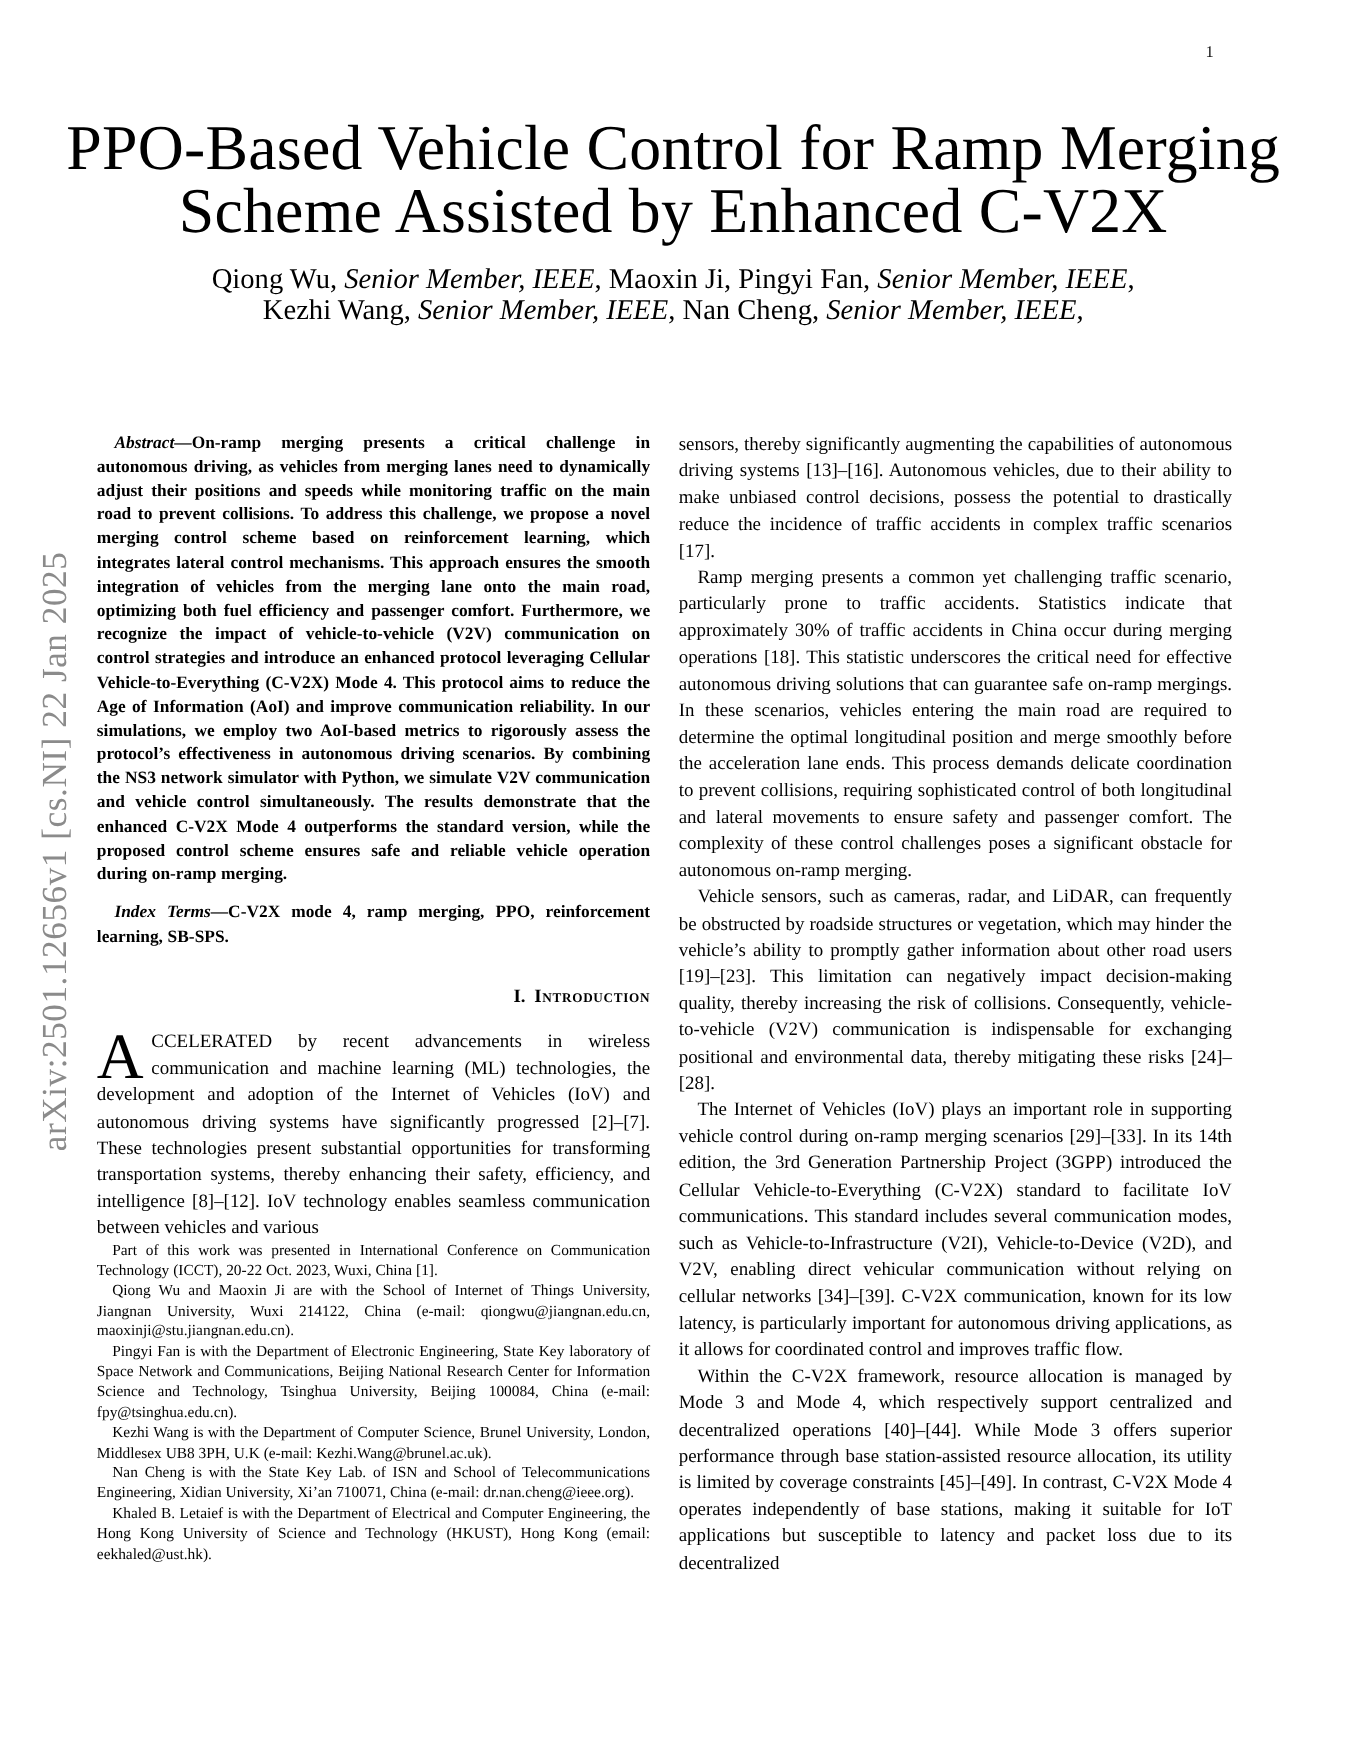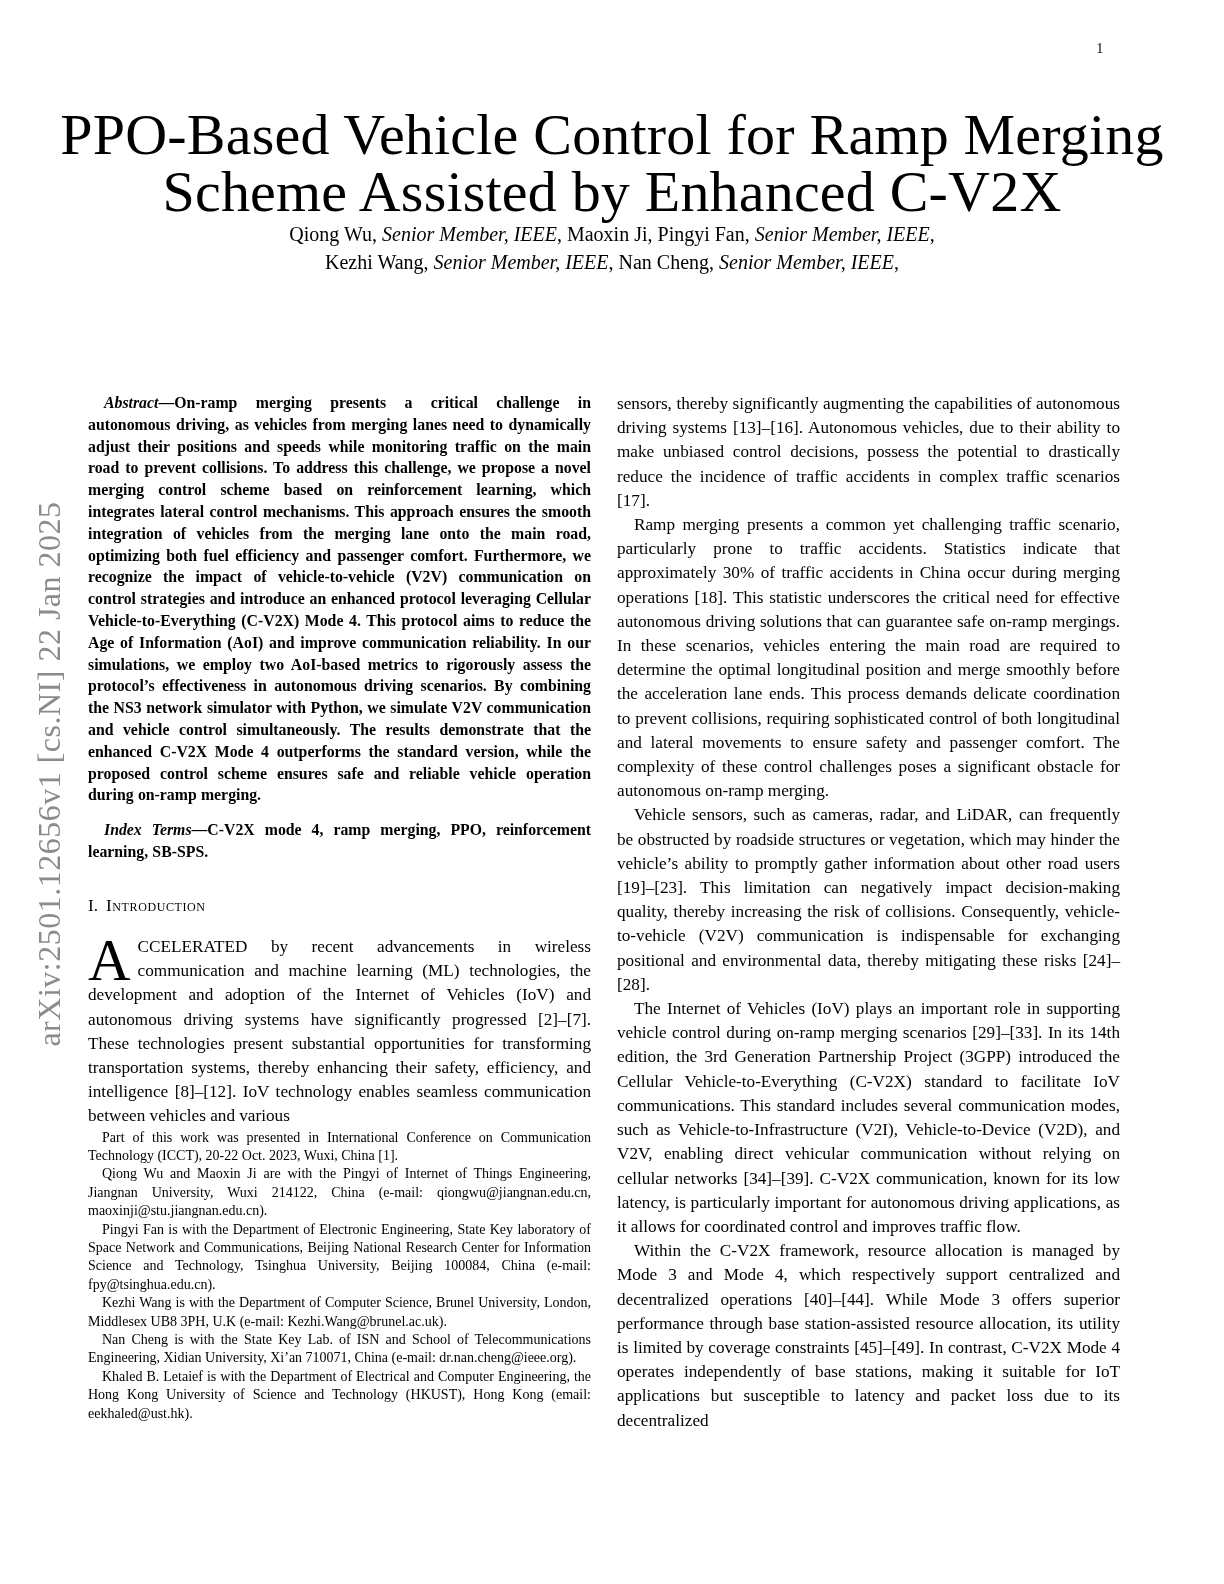"Qiong Wu, Senior Member, IEEE," .authors { font-size: 20px -> 26px; margin-top: none -> 20px }
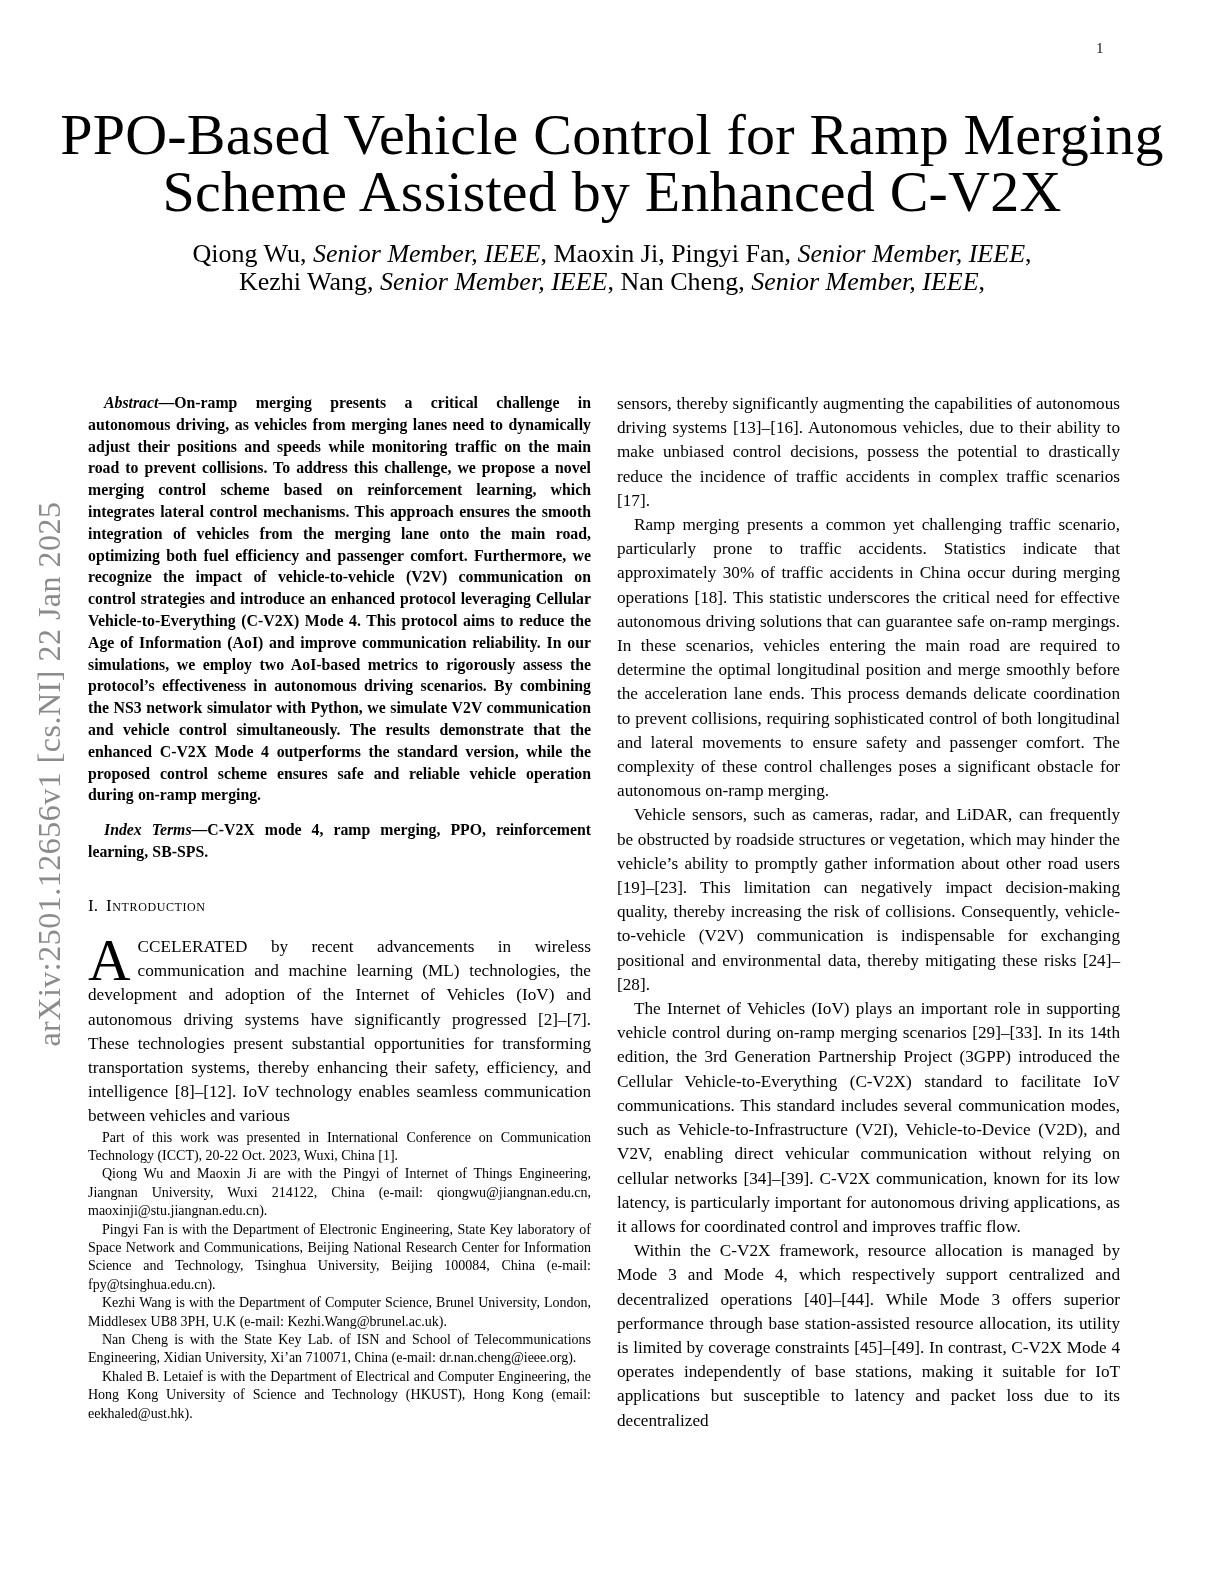"I. Introduction" .sec-heading { font-weight: 400 -> 700; text-align: left -> right }
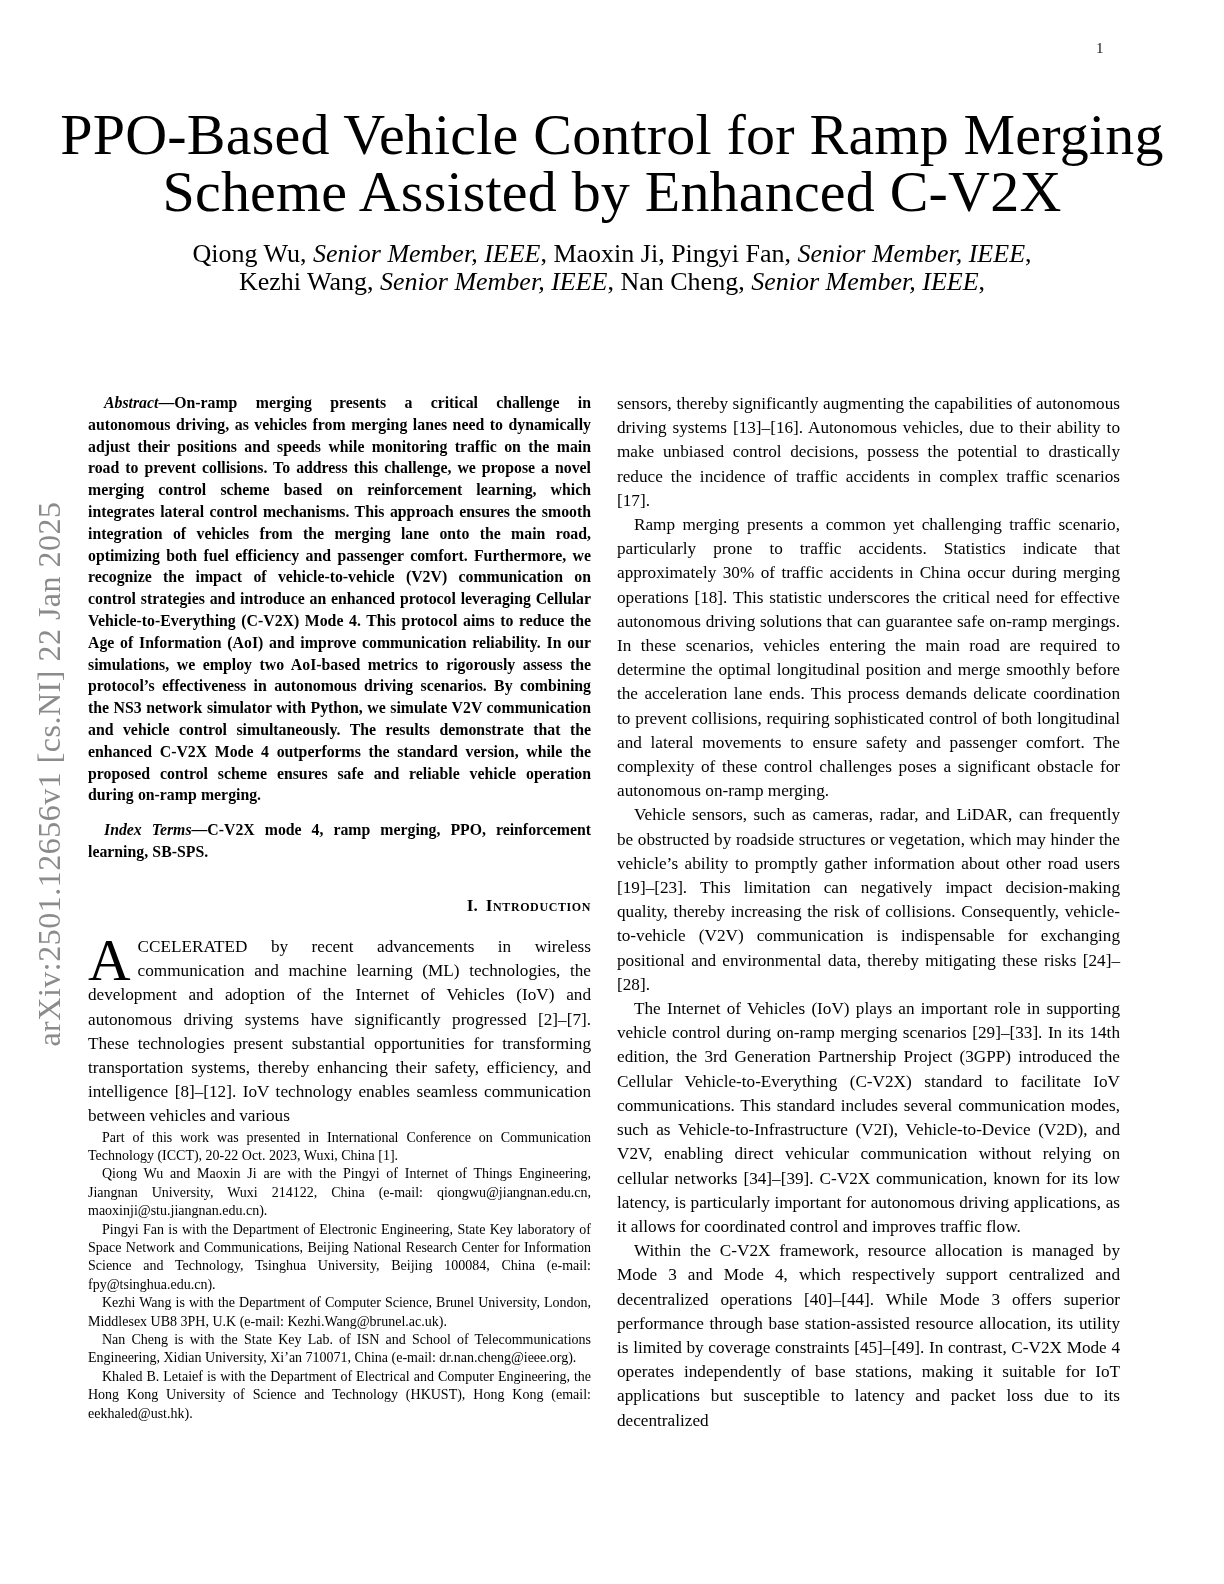"Qiong Wu and Maoxin Ji" p { text: Pingyi of Internet of Things Engineering -> School of Internet of Things University }
